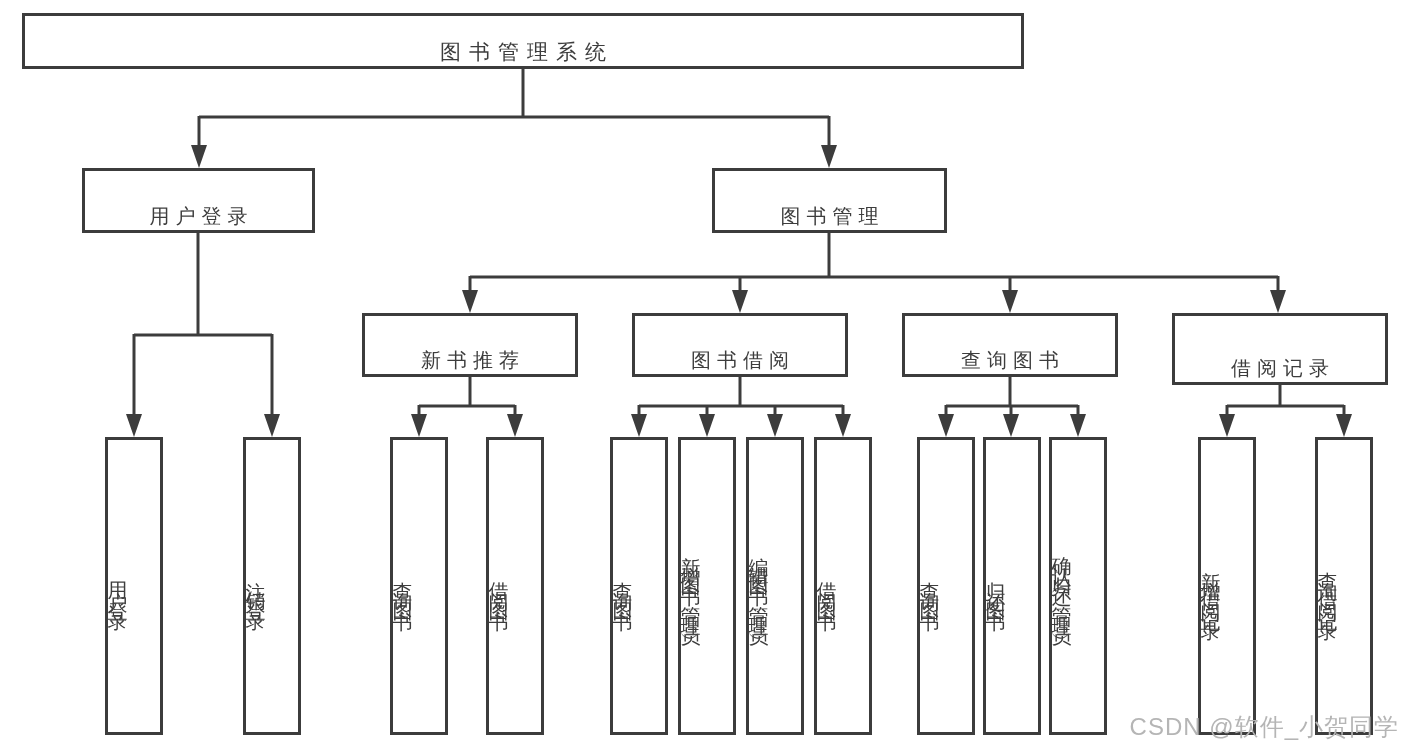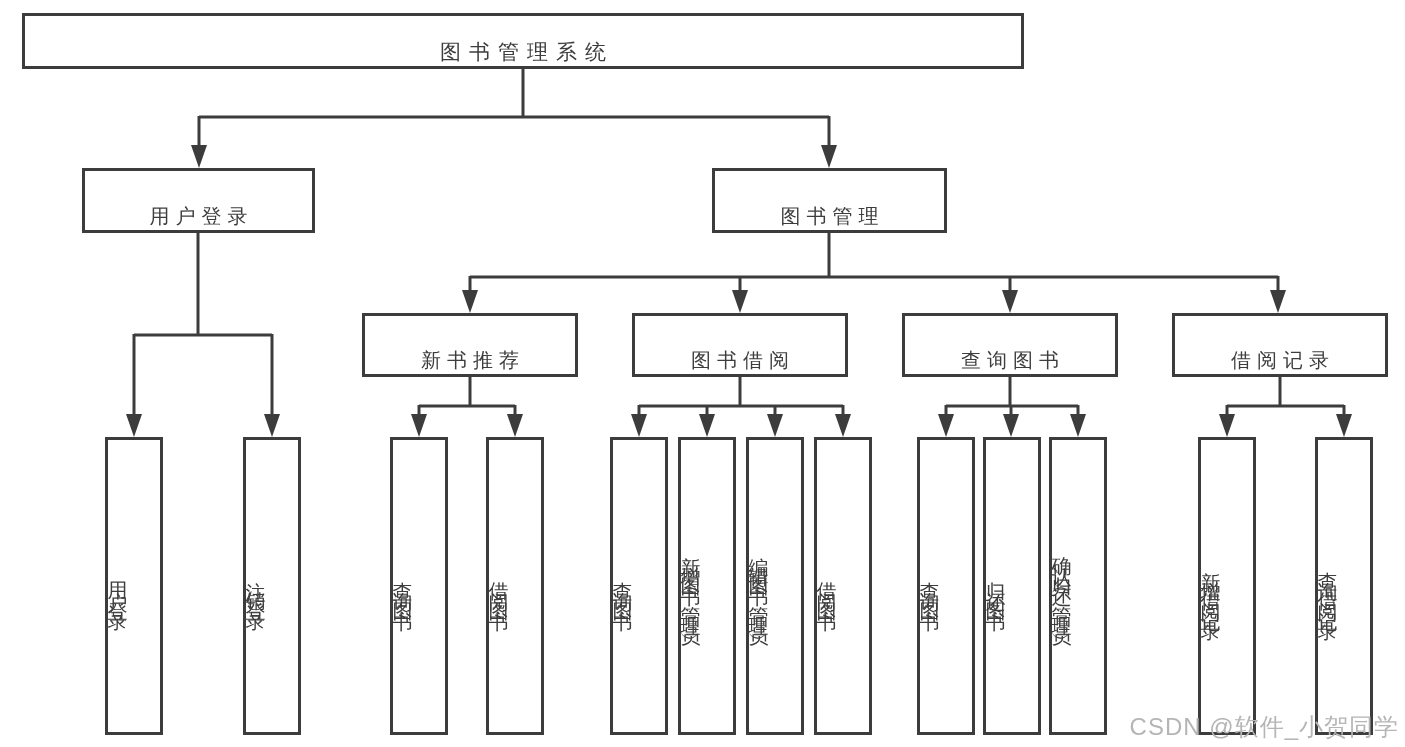"借阅记录" #n-l3d { height: 64px -> 72px }
